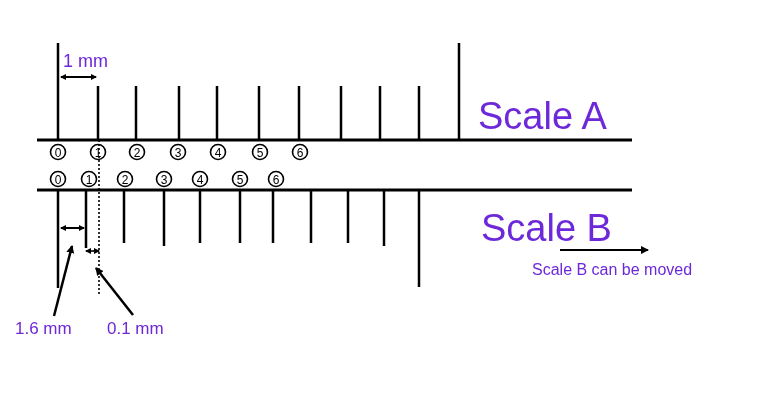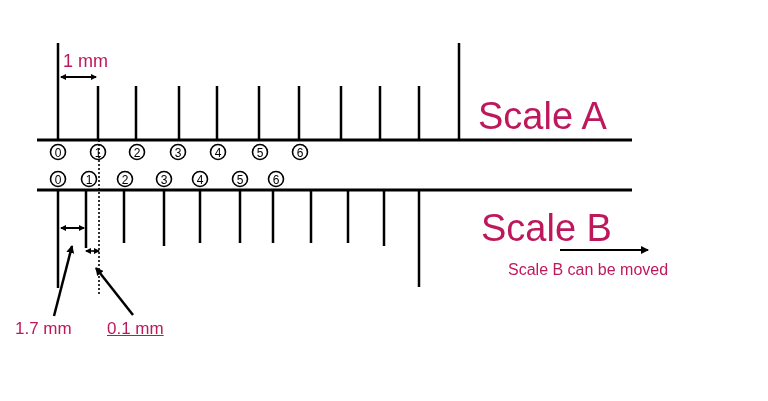"1 mm" .lbl { color: #be185d -> #6d28d9 }
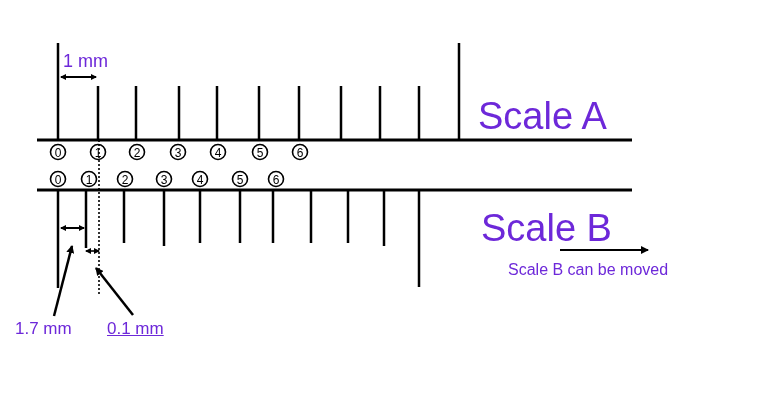"Scale B can be moved" div.lbl { left: 508px -> 532px }
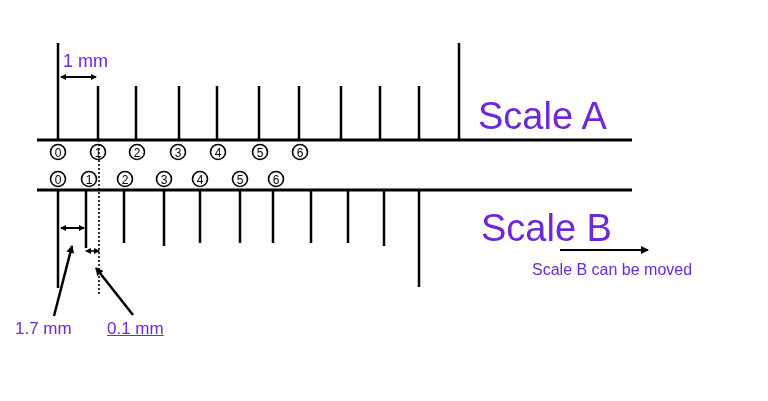"1.7 mm" div.lbl { text: 1.7 -> 1.6 }
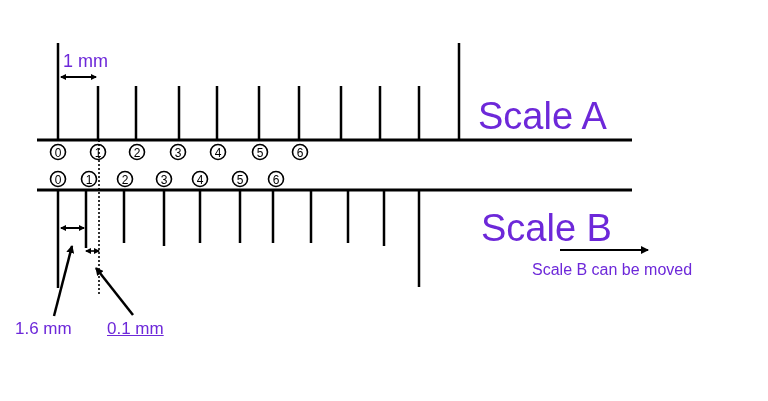"0.1 mm" div.lbl { text-decoration: underline -> none }
